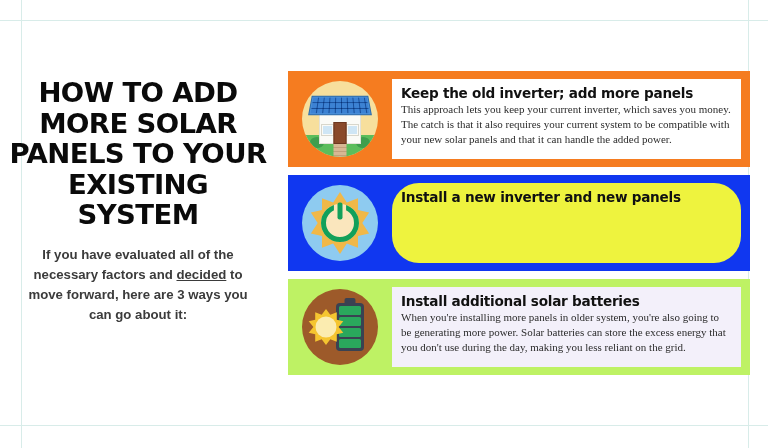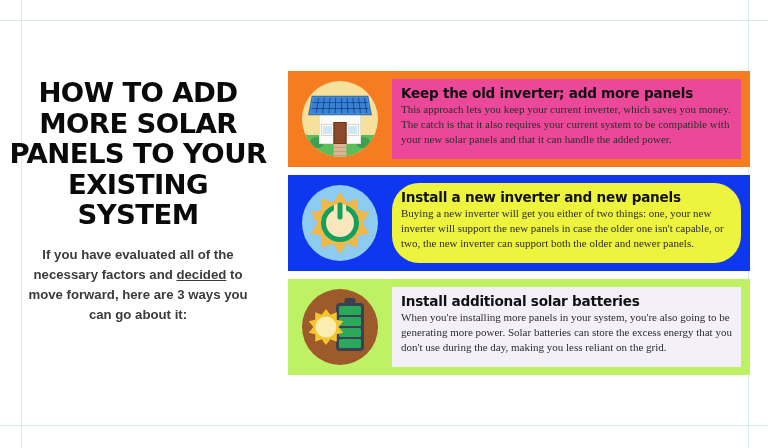"Keep the old inverter; add" .panel-1 { background: #ec4899 -> #ffffff }
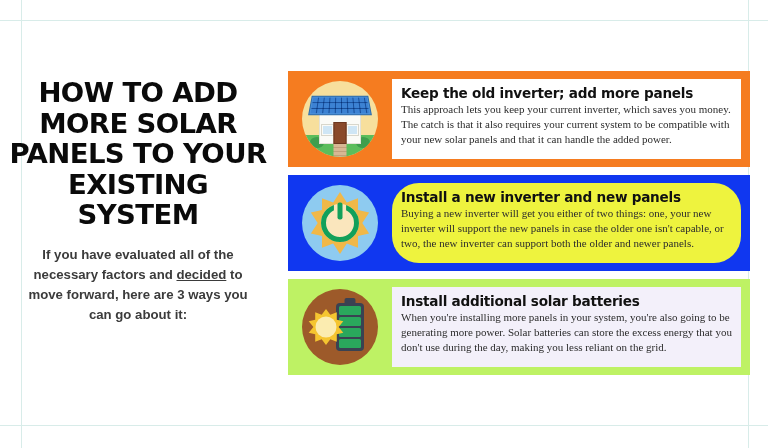"Buying a new inverter will" div.card-body { html: <div>Buying a new inverter will get you either of two things: one, your new inverter will support the new panels in case the older one isn't capable, or two, the new inverter can support both the older and newer panels.</div> -> none }
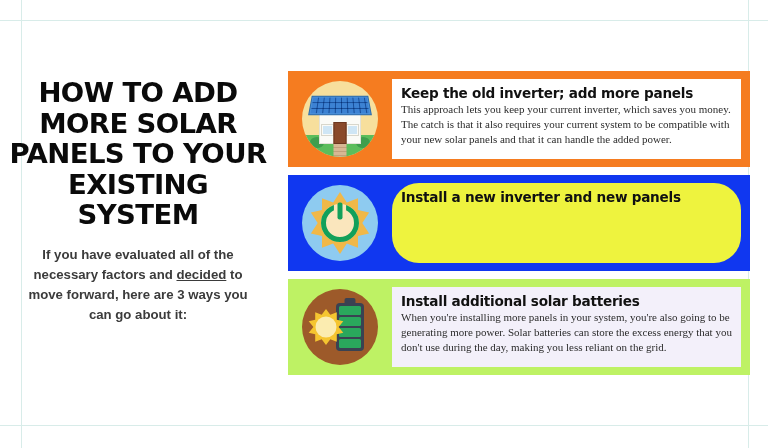"When you're installing more panels" div.card-body { text: your -> older }
